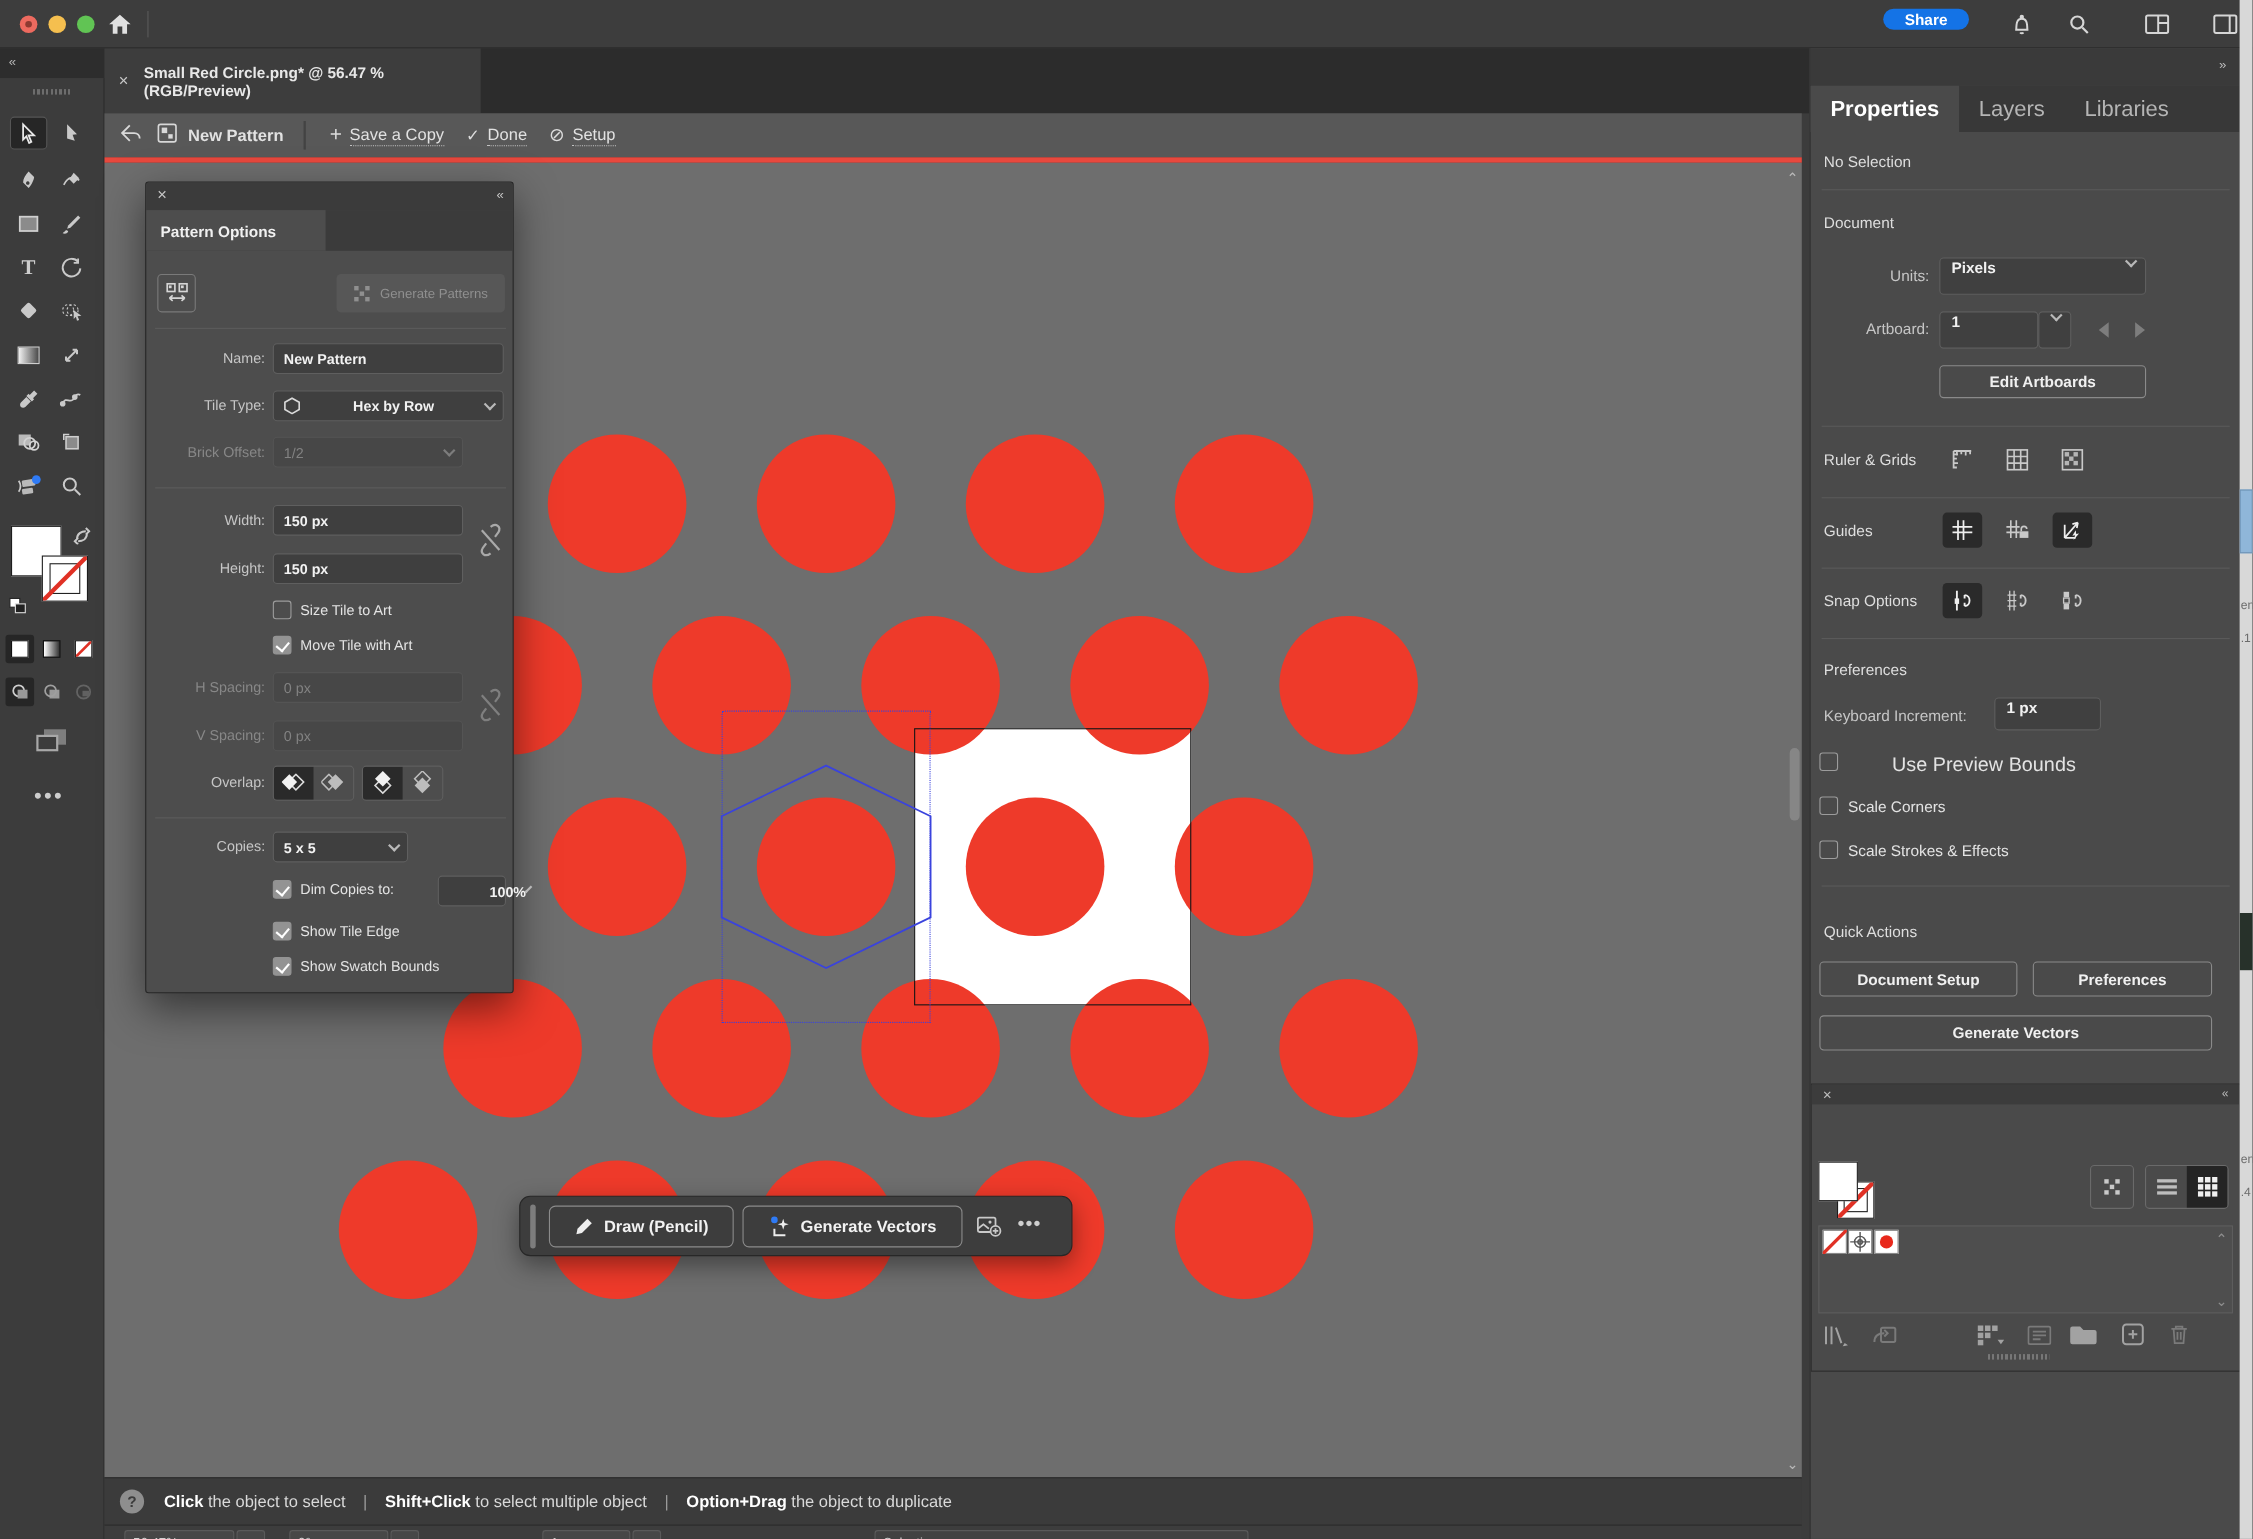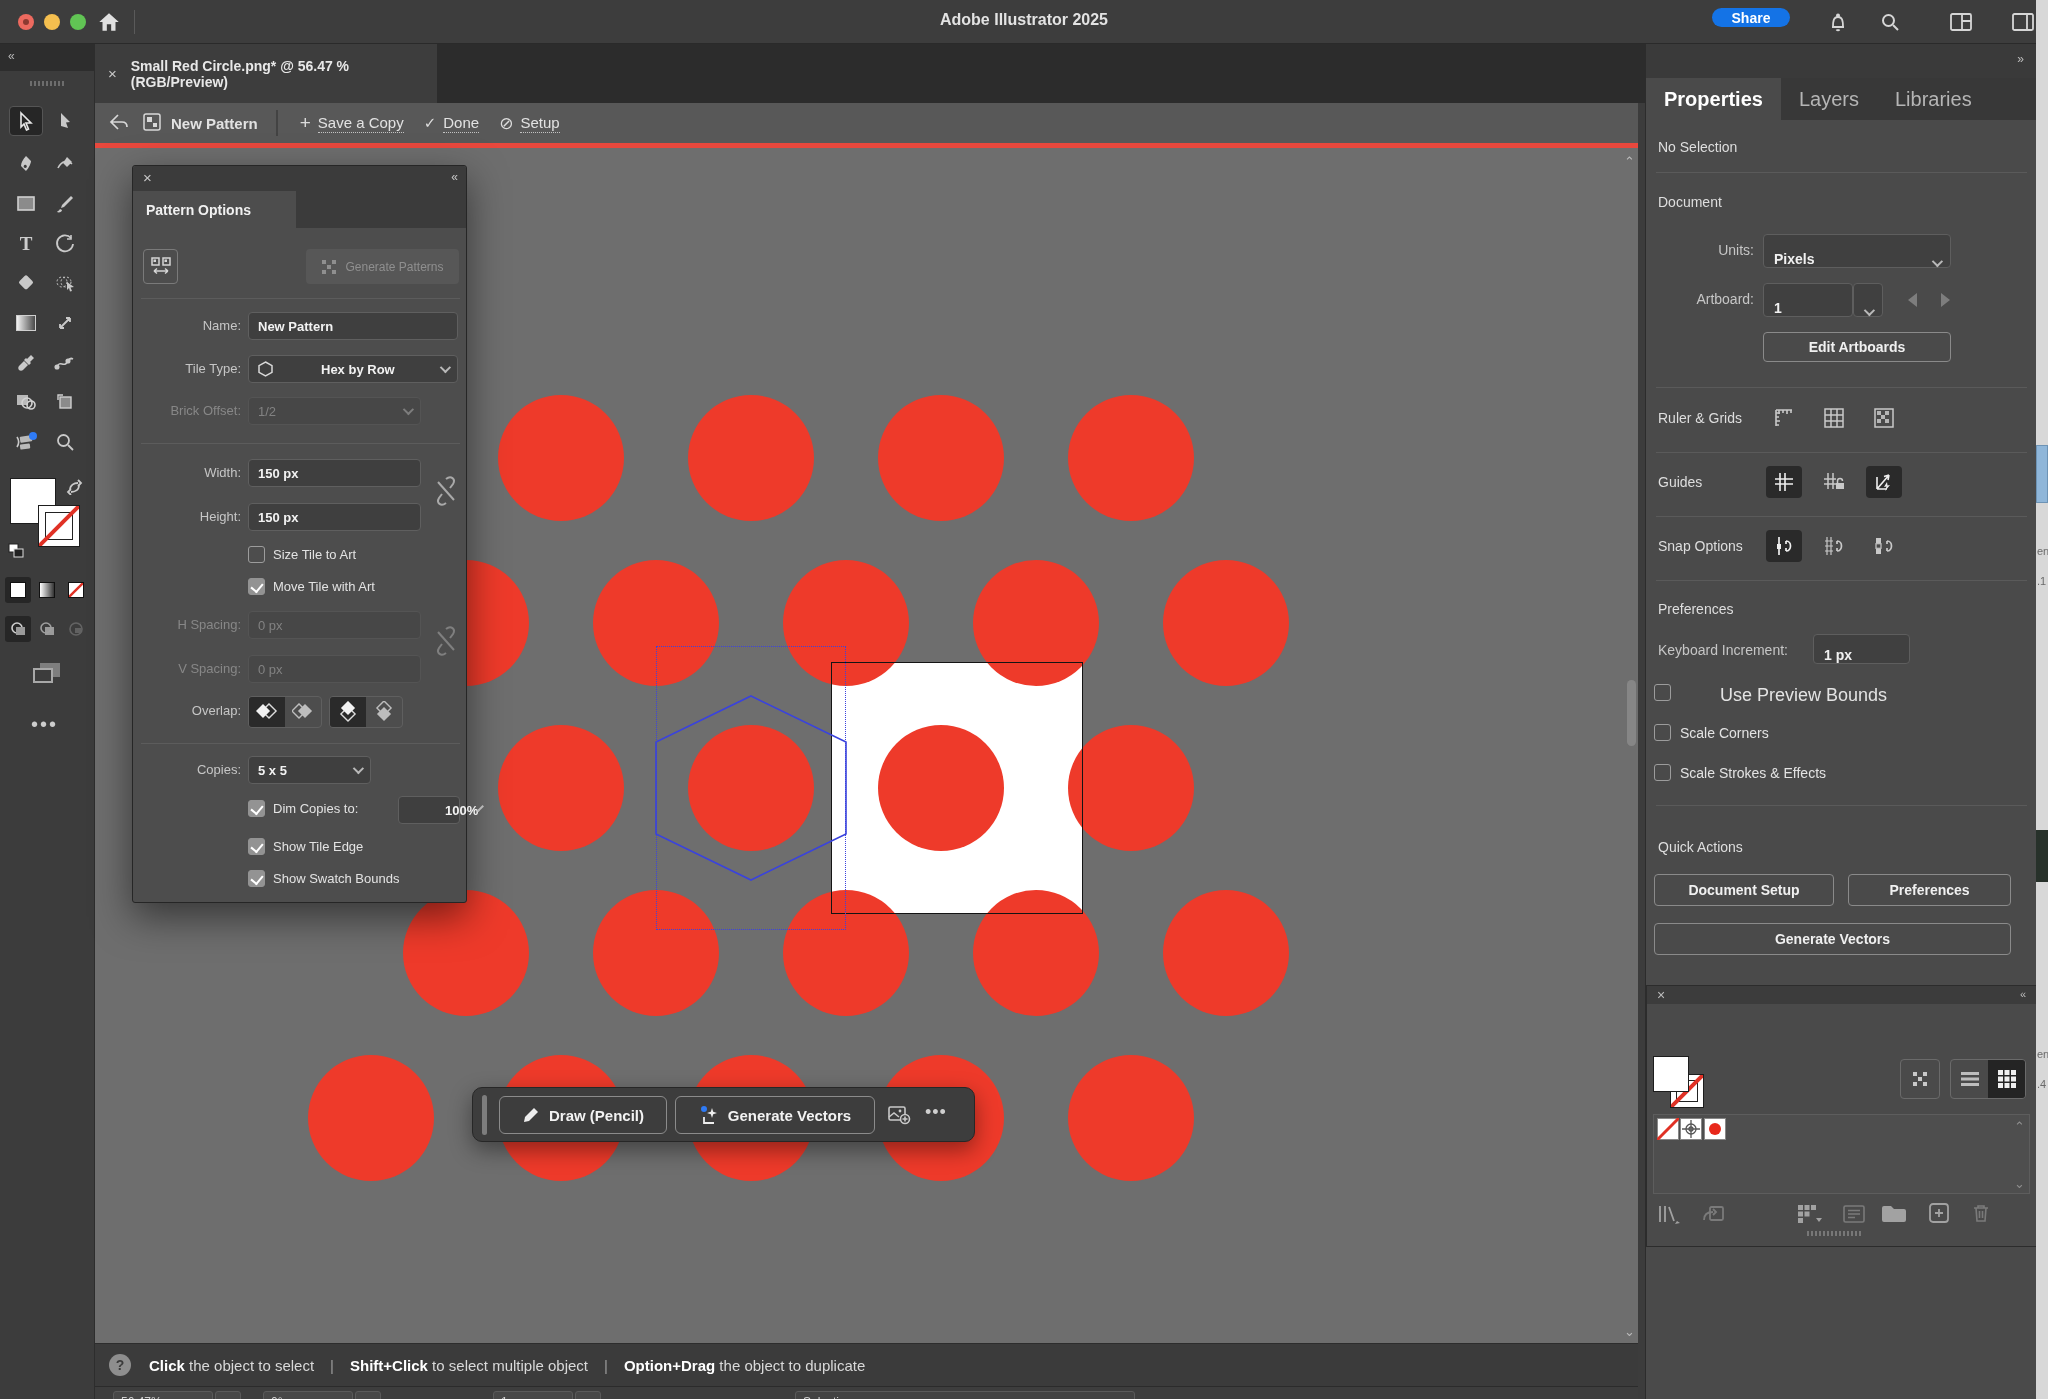"Adobe Illustrator 2025" div.app-title { html: <div>Adobe Illustrator 2025</div> -> none }
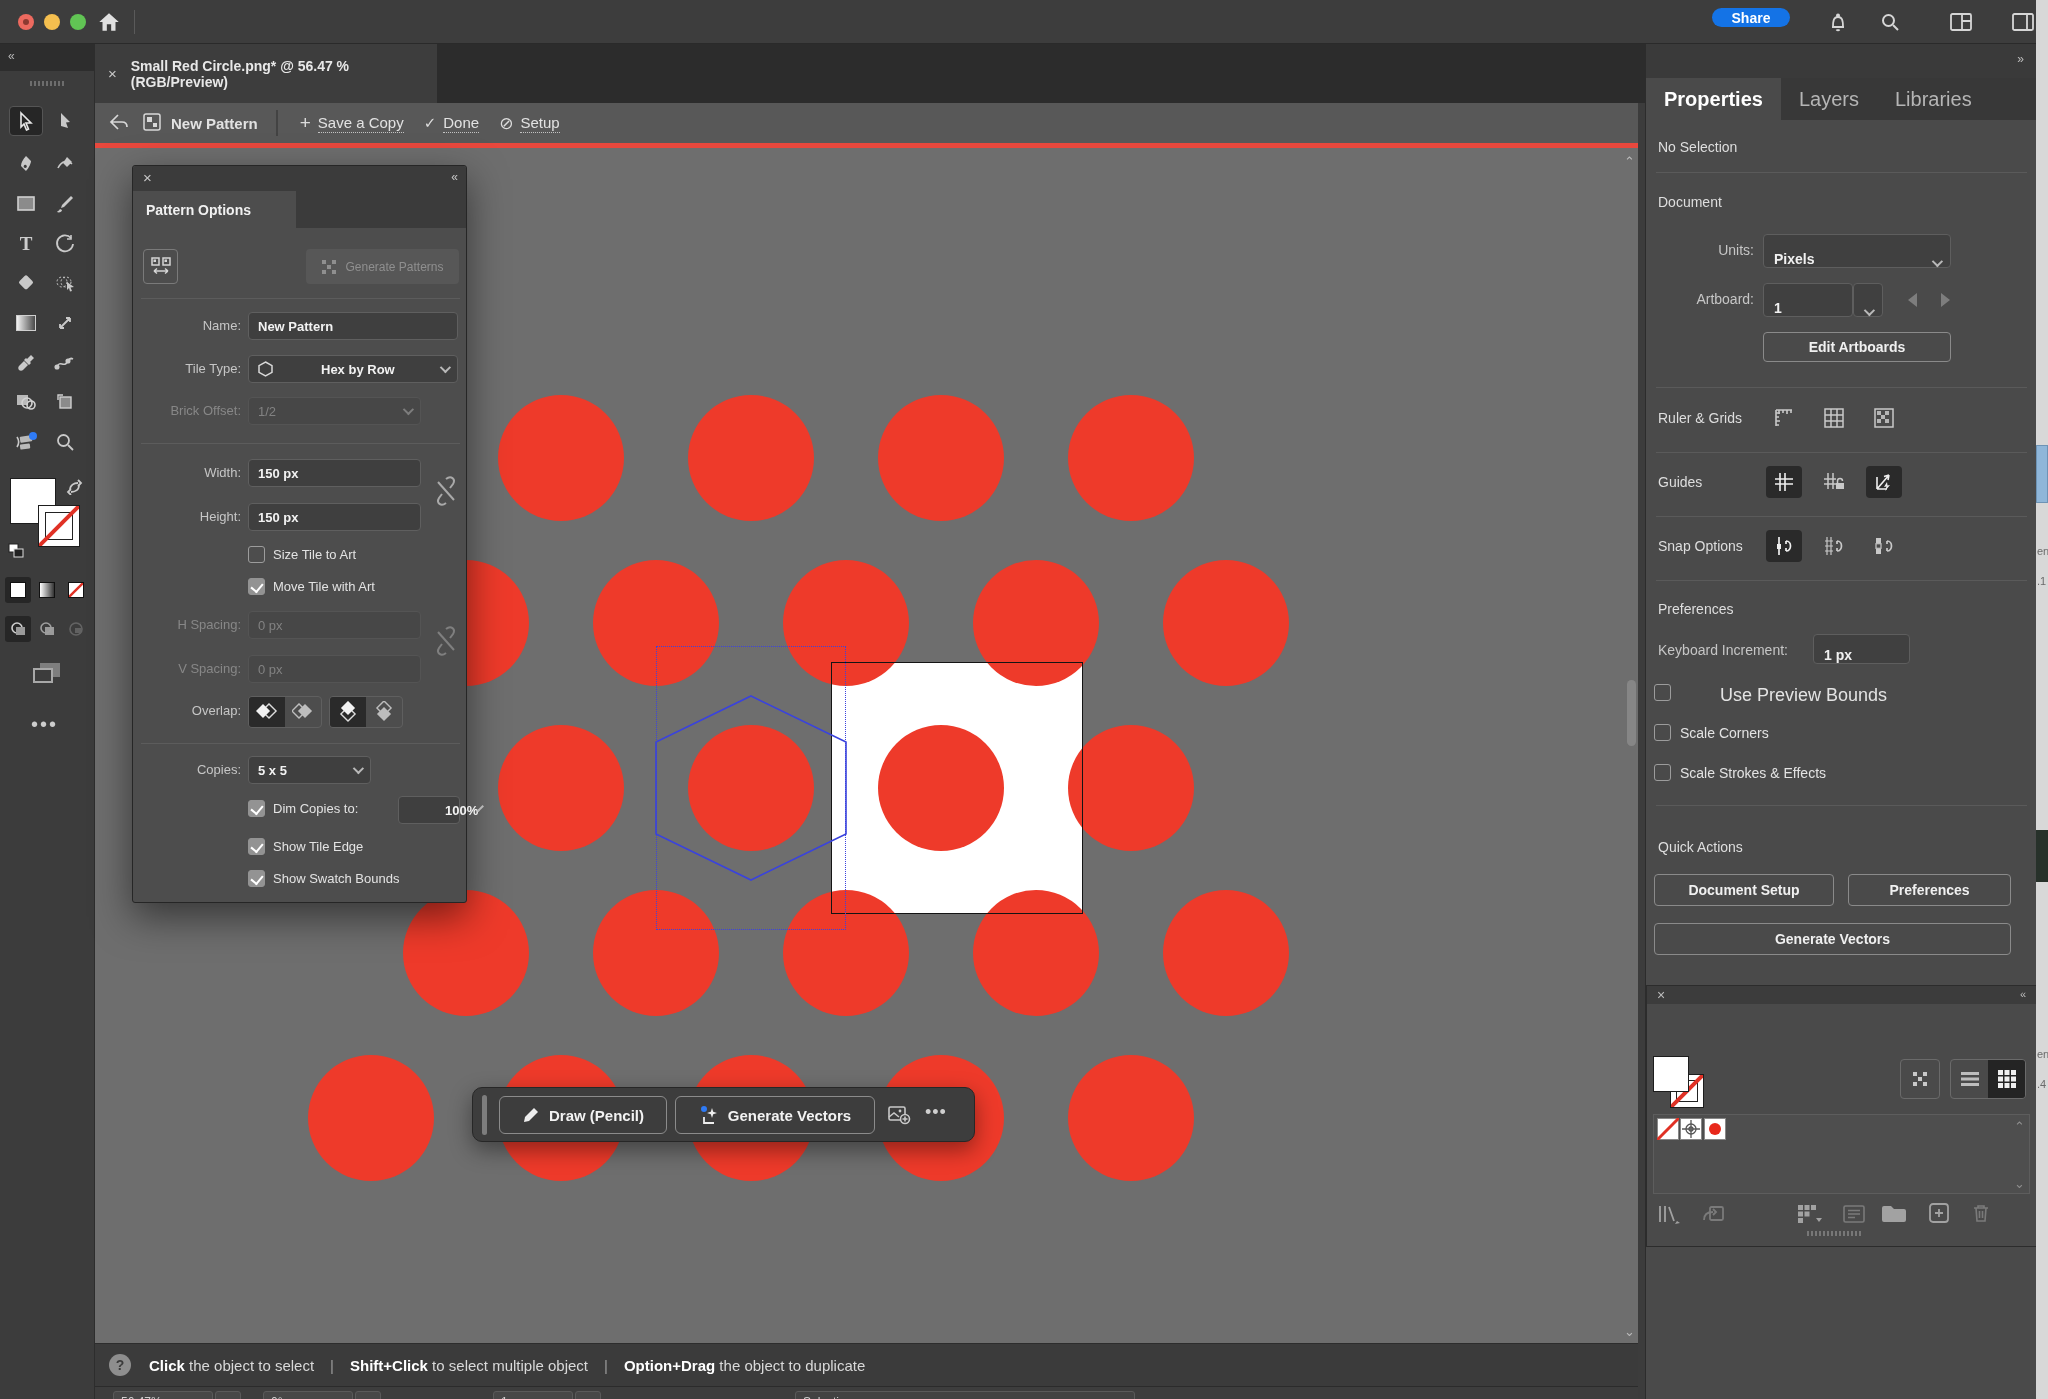"Pixels" .rp-ipt { align-items: flex-end -> flex-start }
